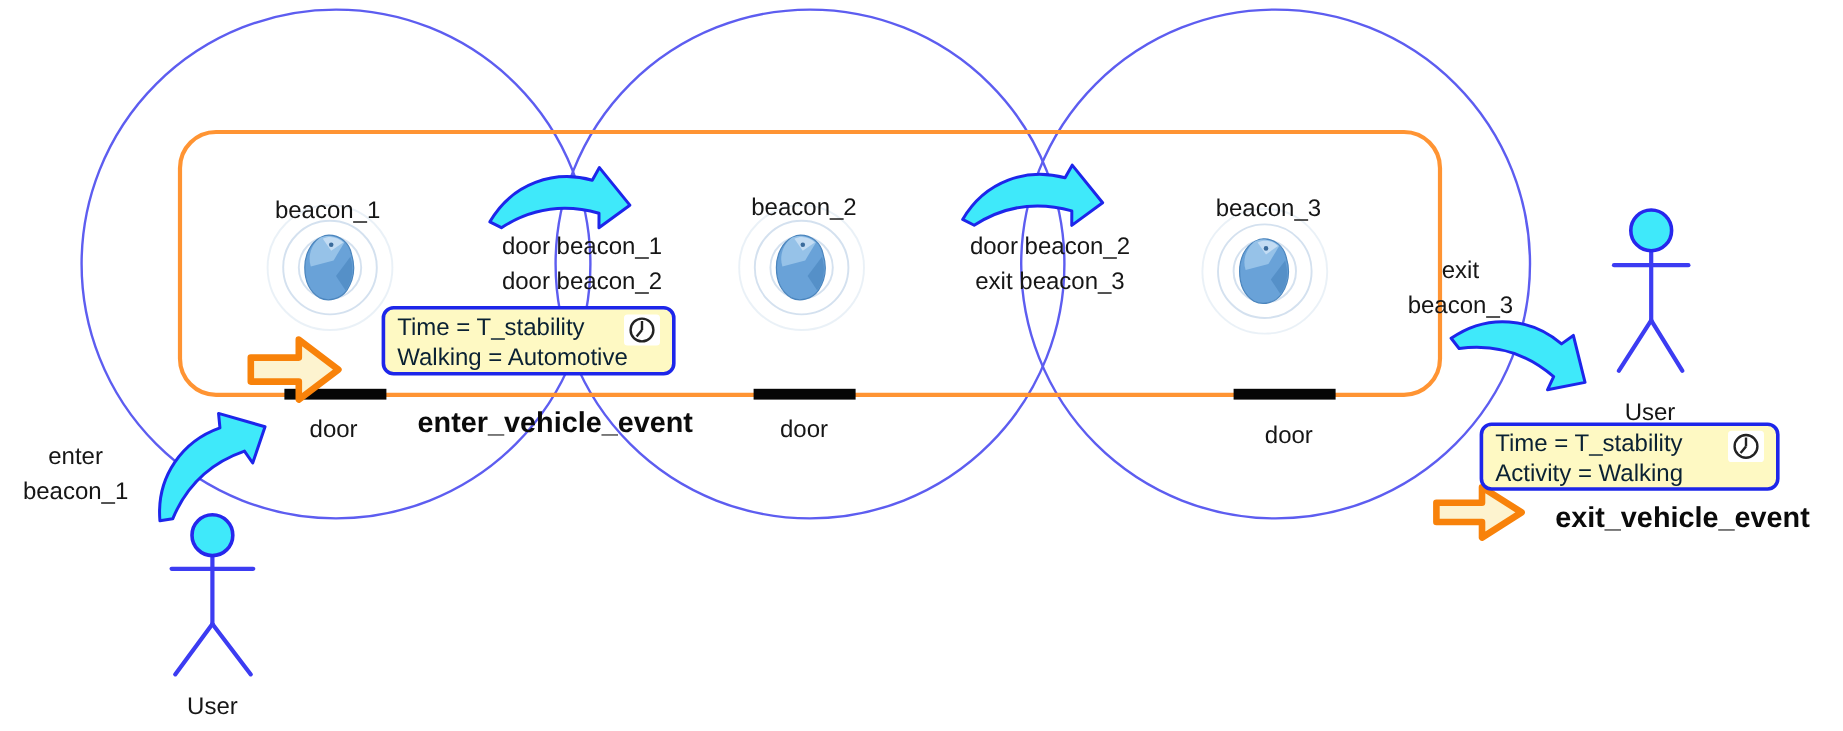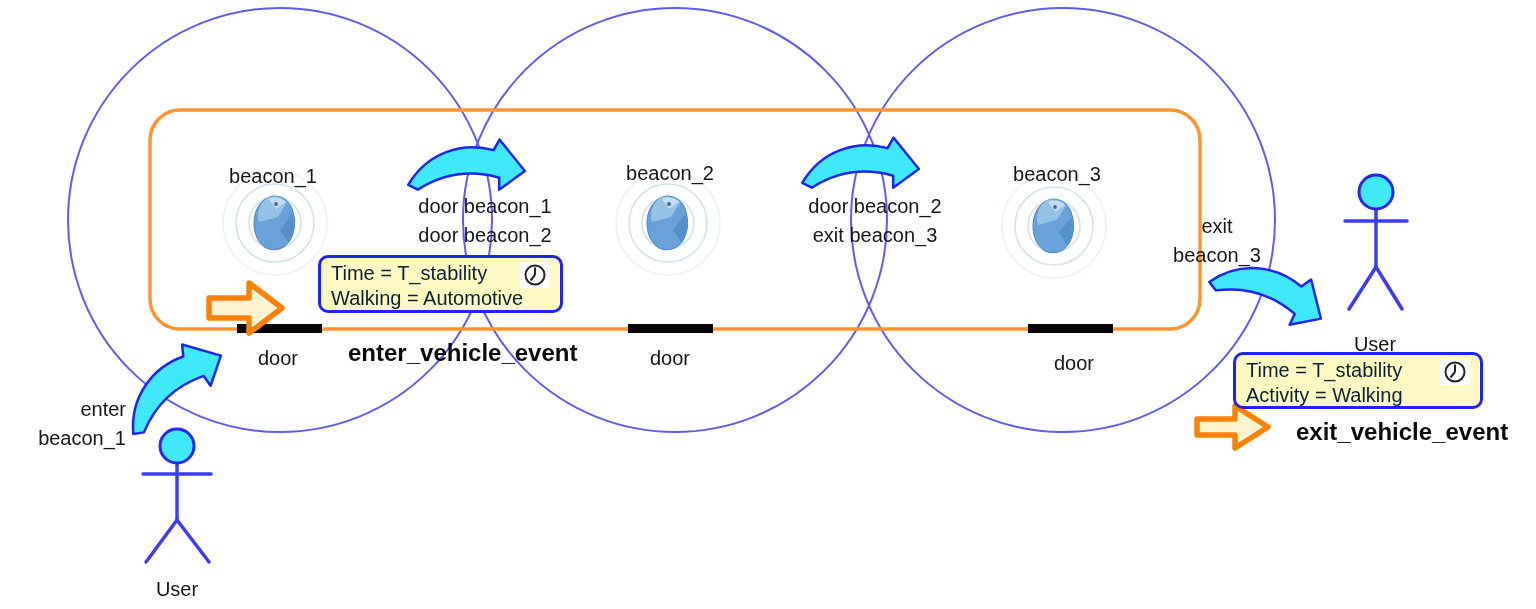"enter" div.lbl { text-align: right -> none; top: 395px -> 367px }
